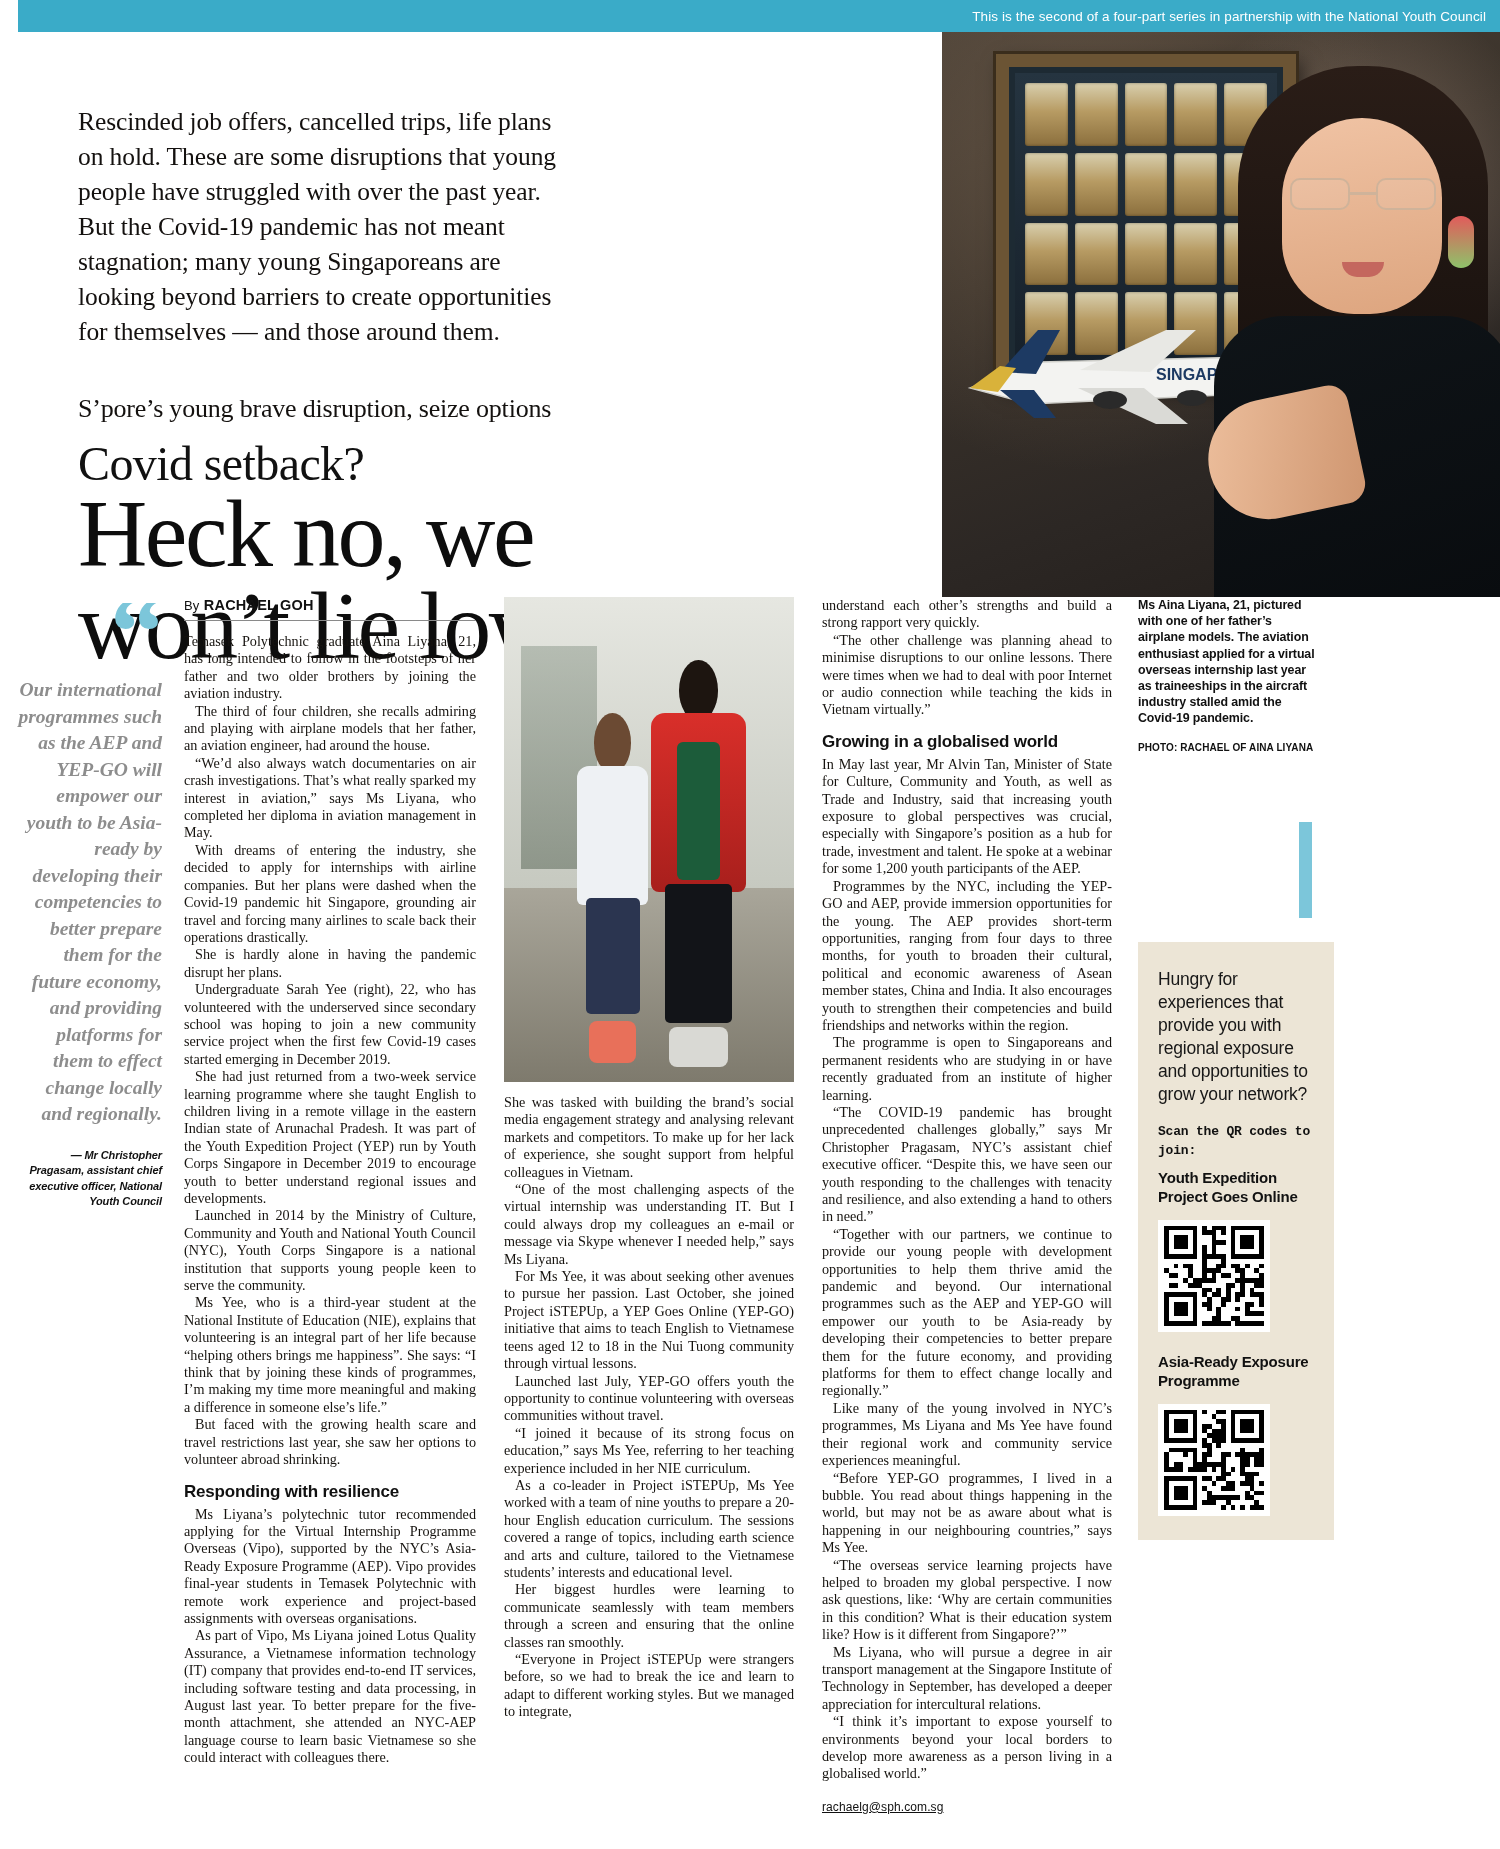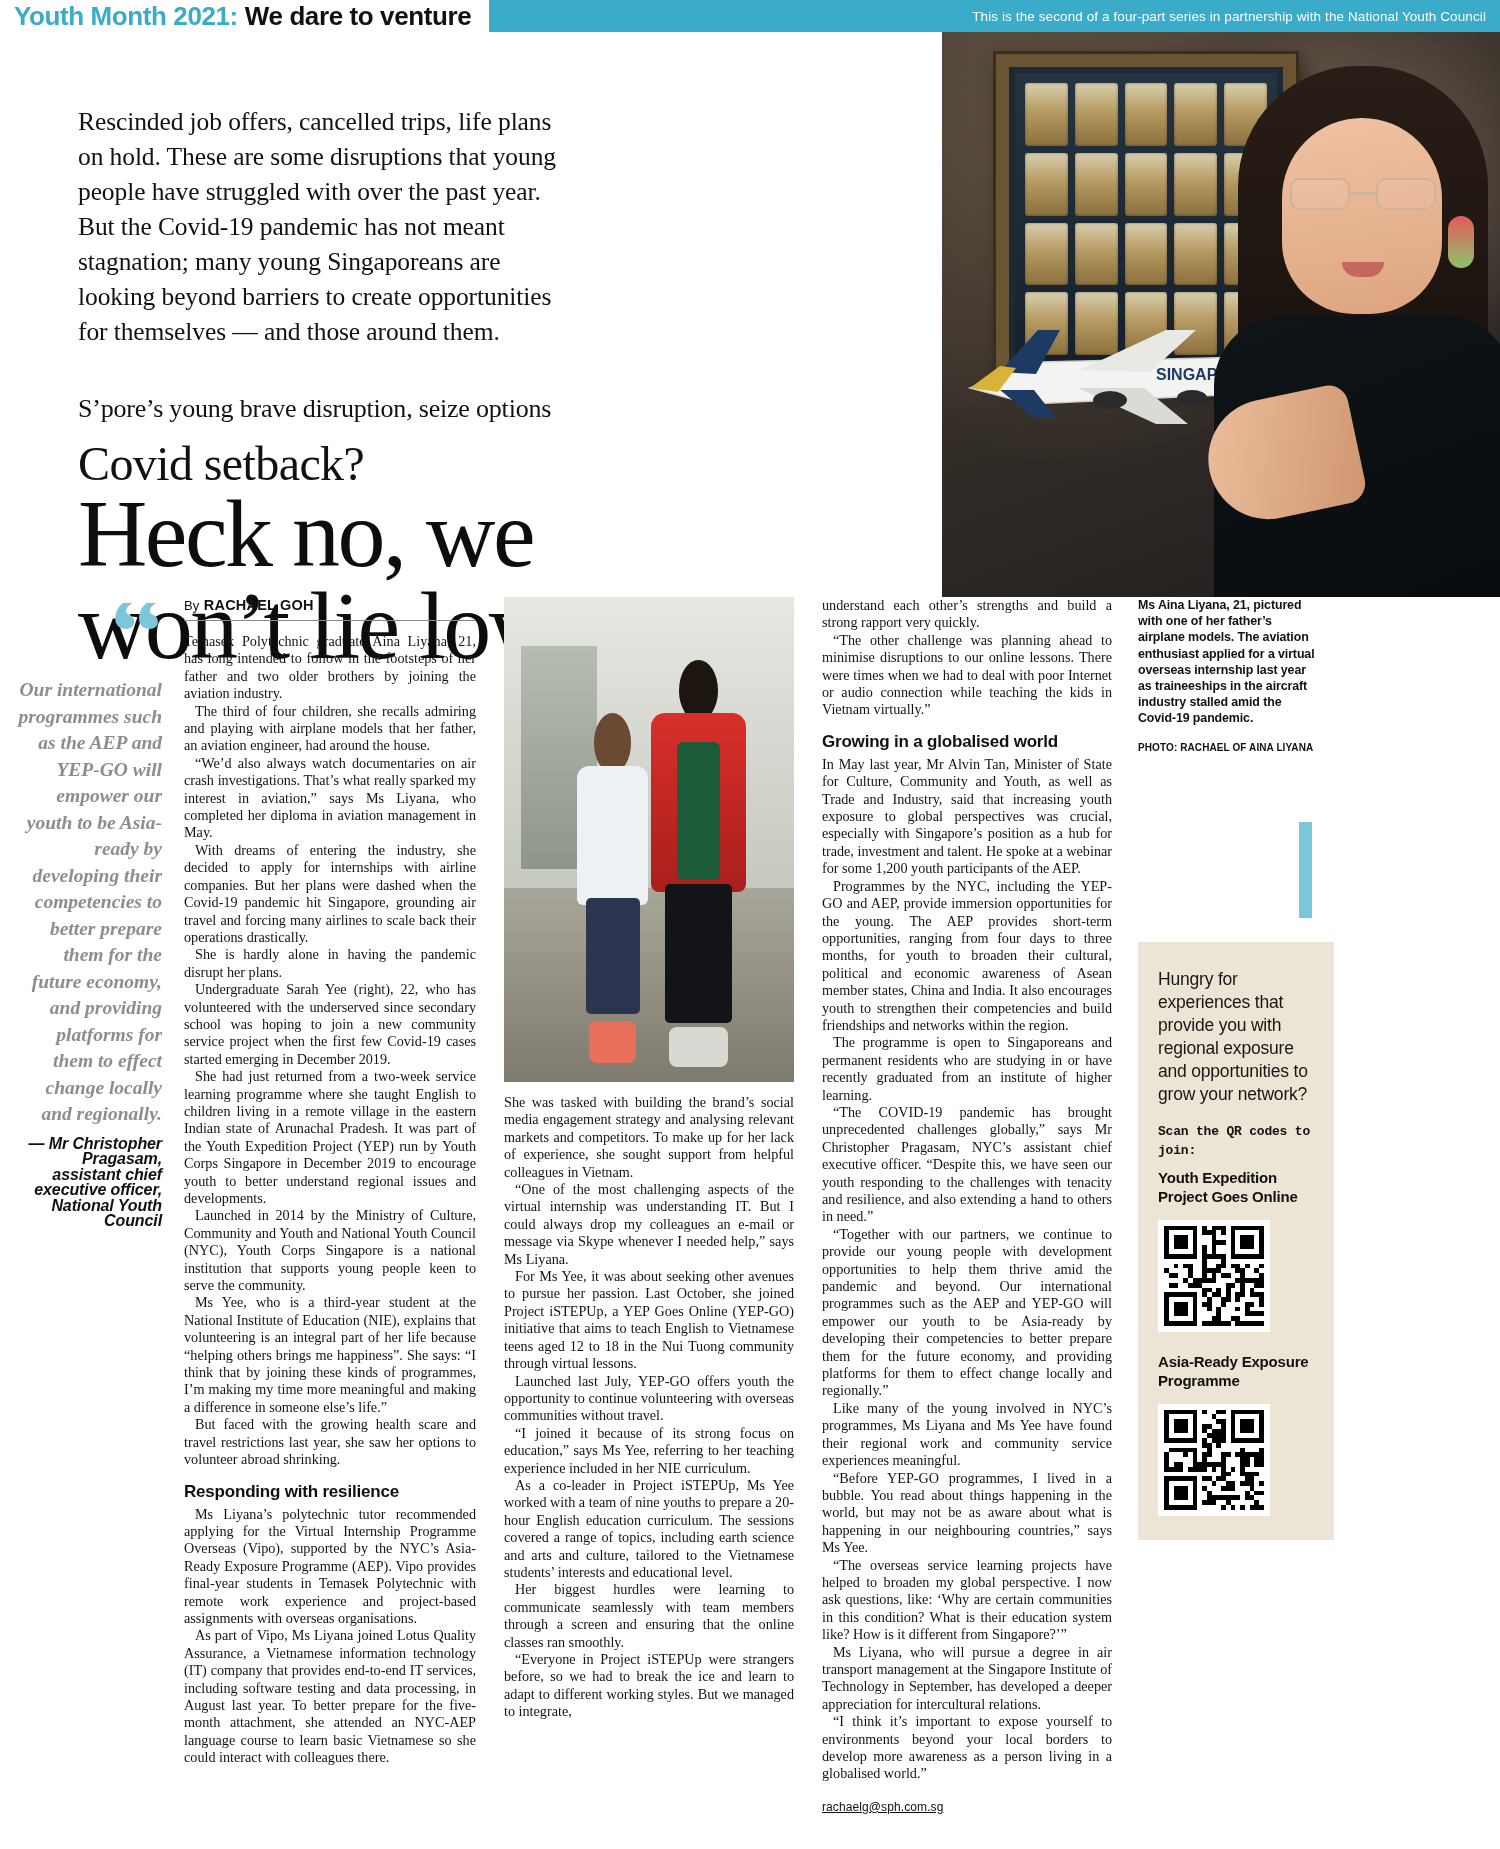"Youth Month 2021:" div.masthead-left { html: <div> <span>Youth Month 2021:</span> <span>We dare to venture</span> </div> -> none }
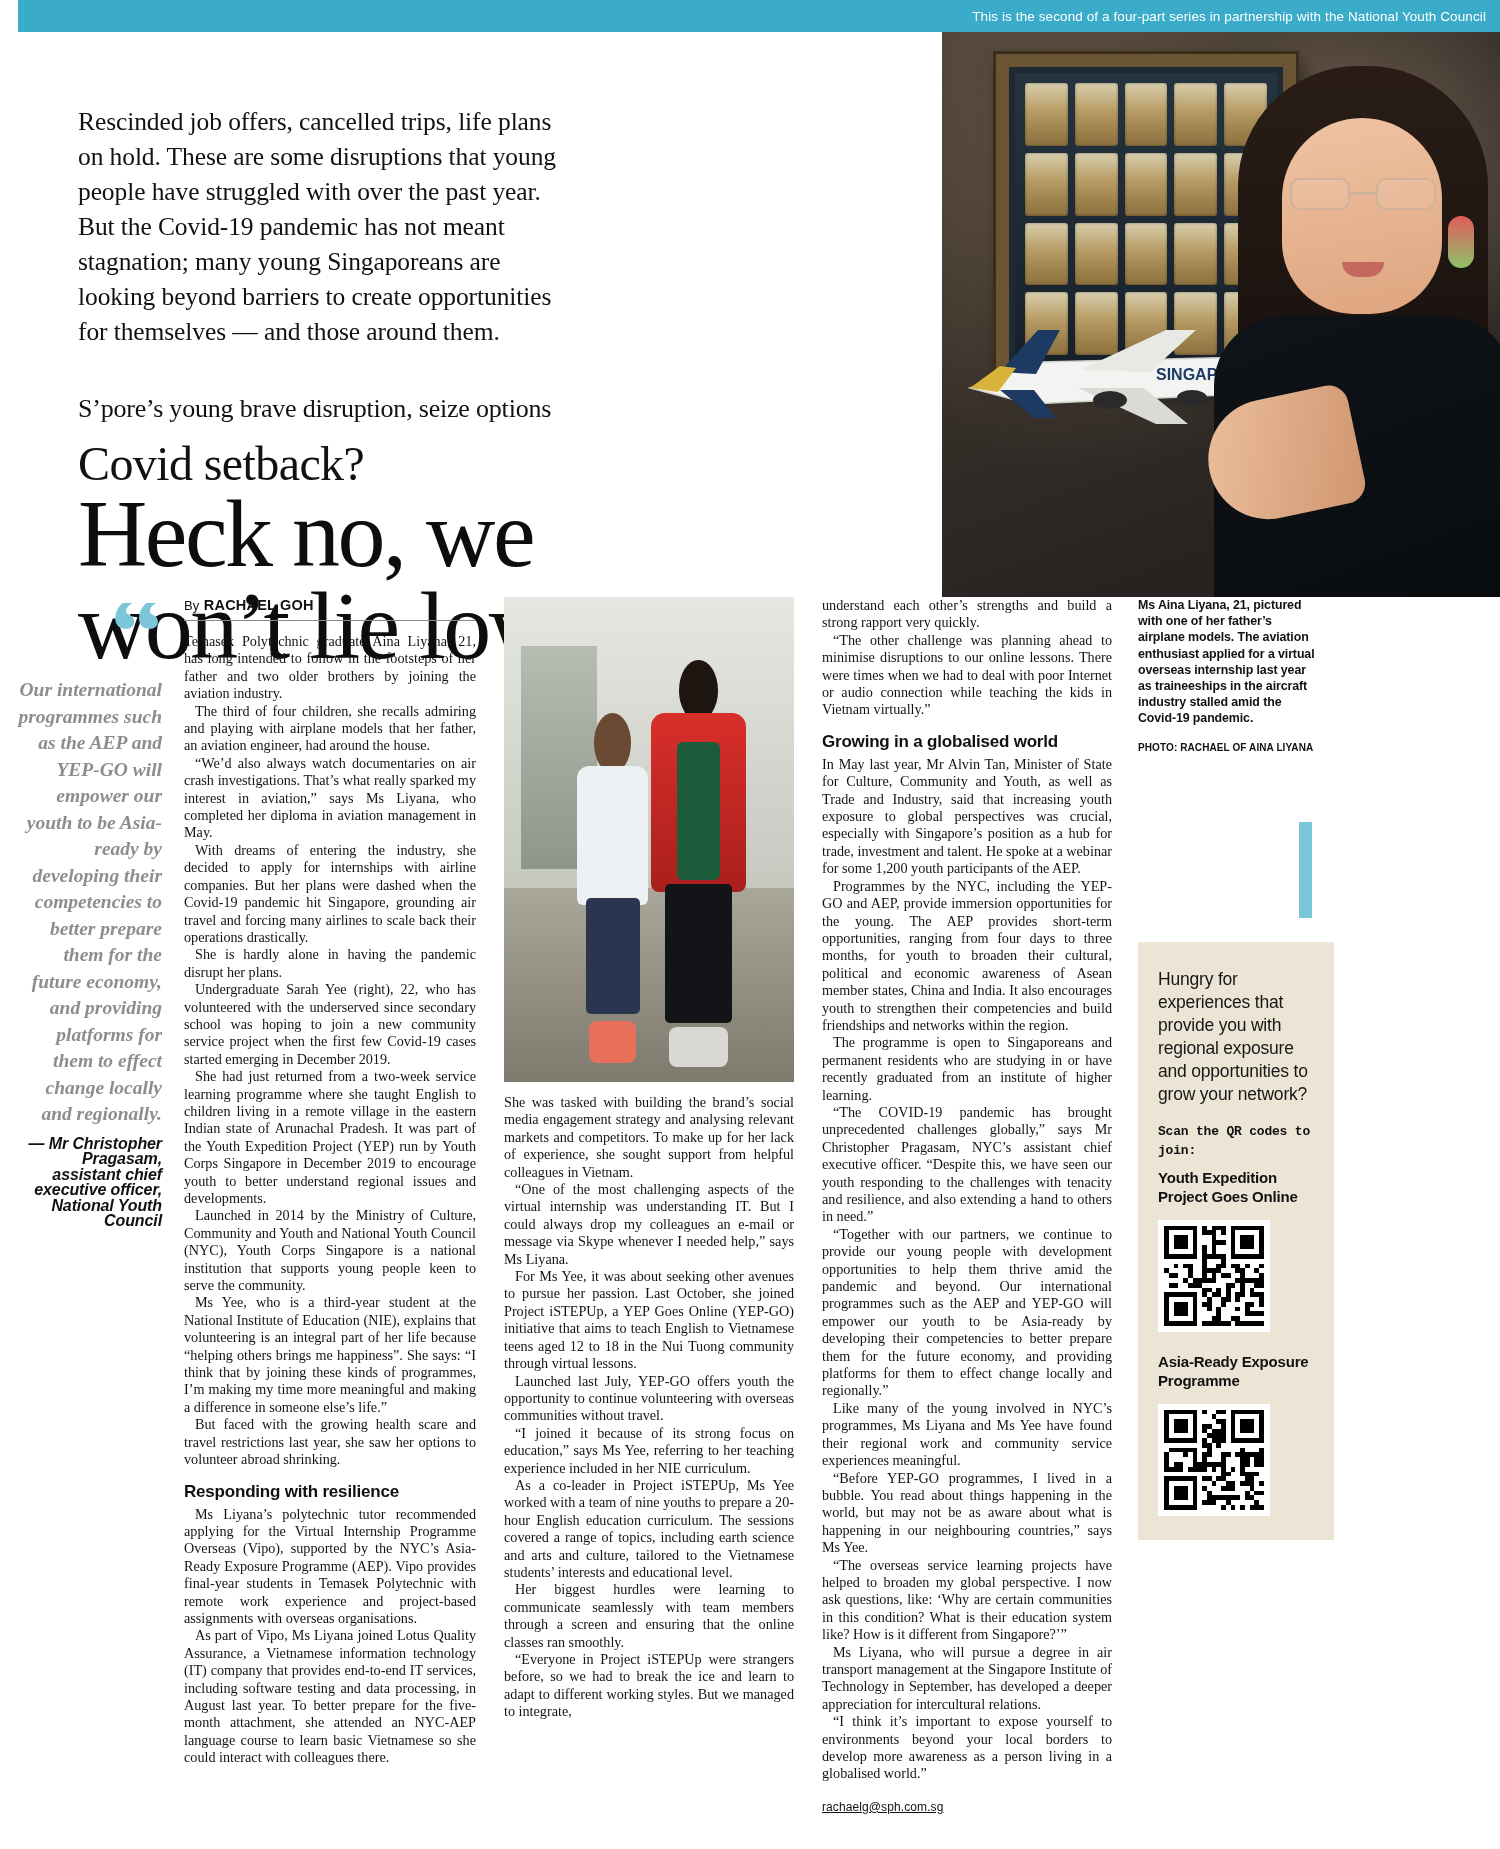"— Mr Christopher Pragasam, assistant" .quote-attr { font-size: 16px -> 11px; margin-top: 8px -> 20px }
